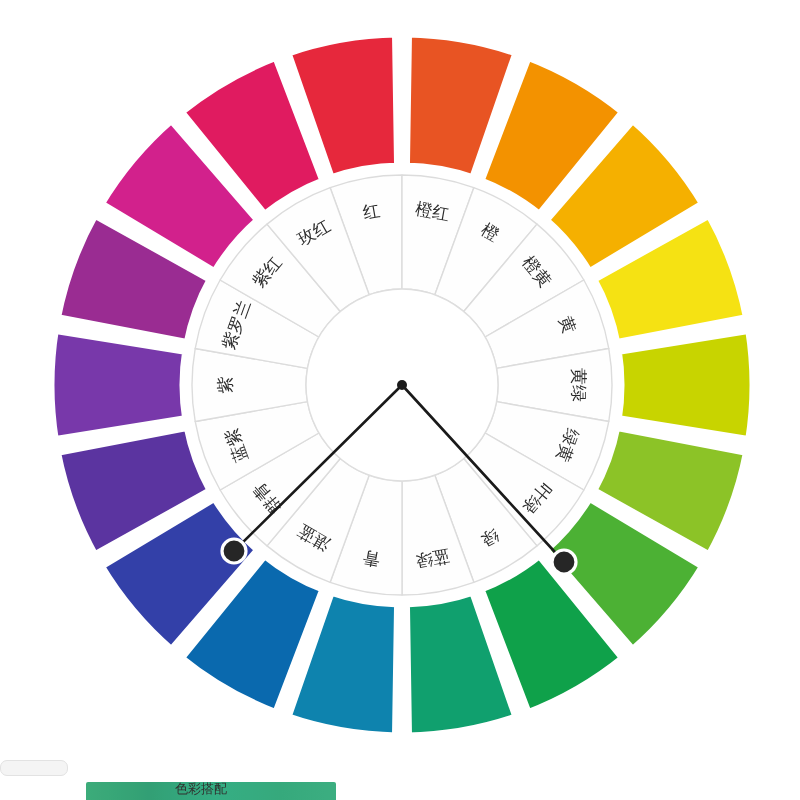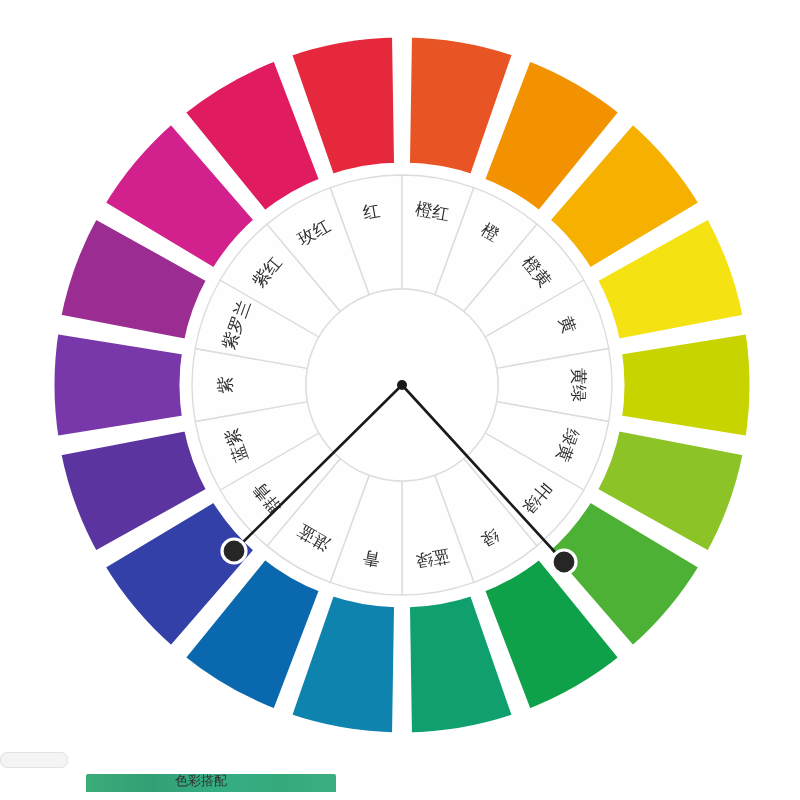"色彩搭配" .bottom-sliver { bottom: 8px -> 0 }
